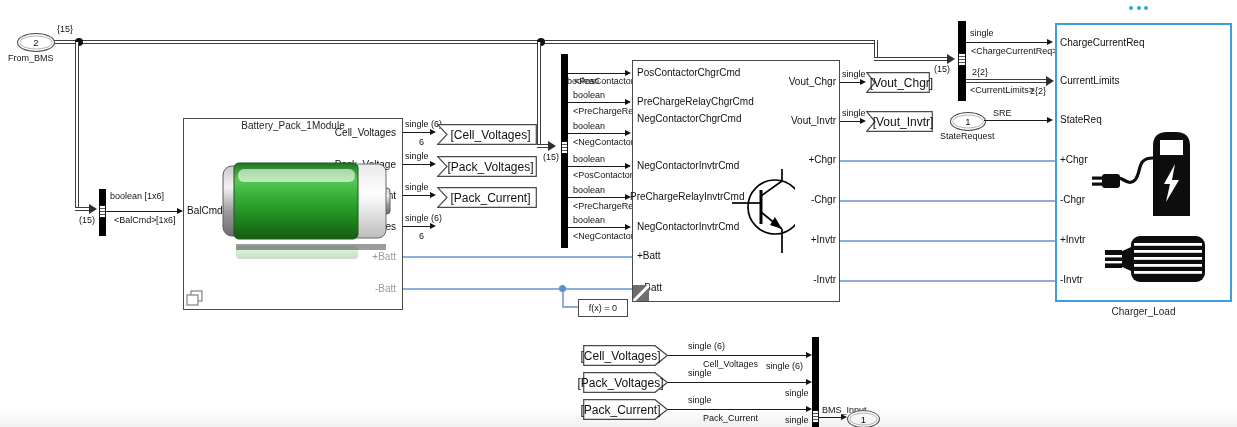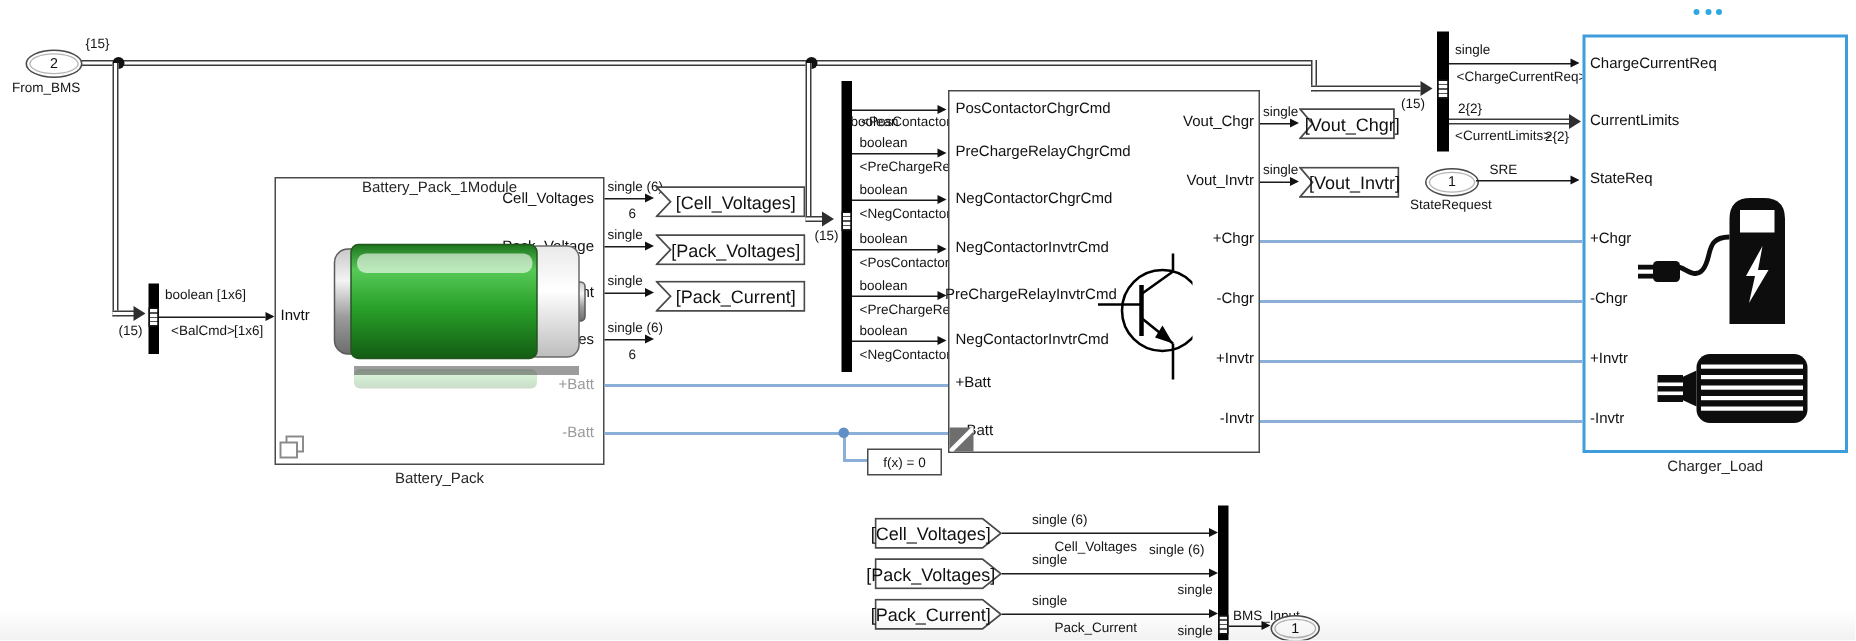"NegContactorChgrCmd" div.port { top: 128px -> 114px }
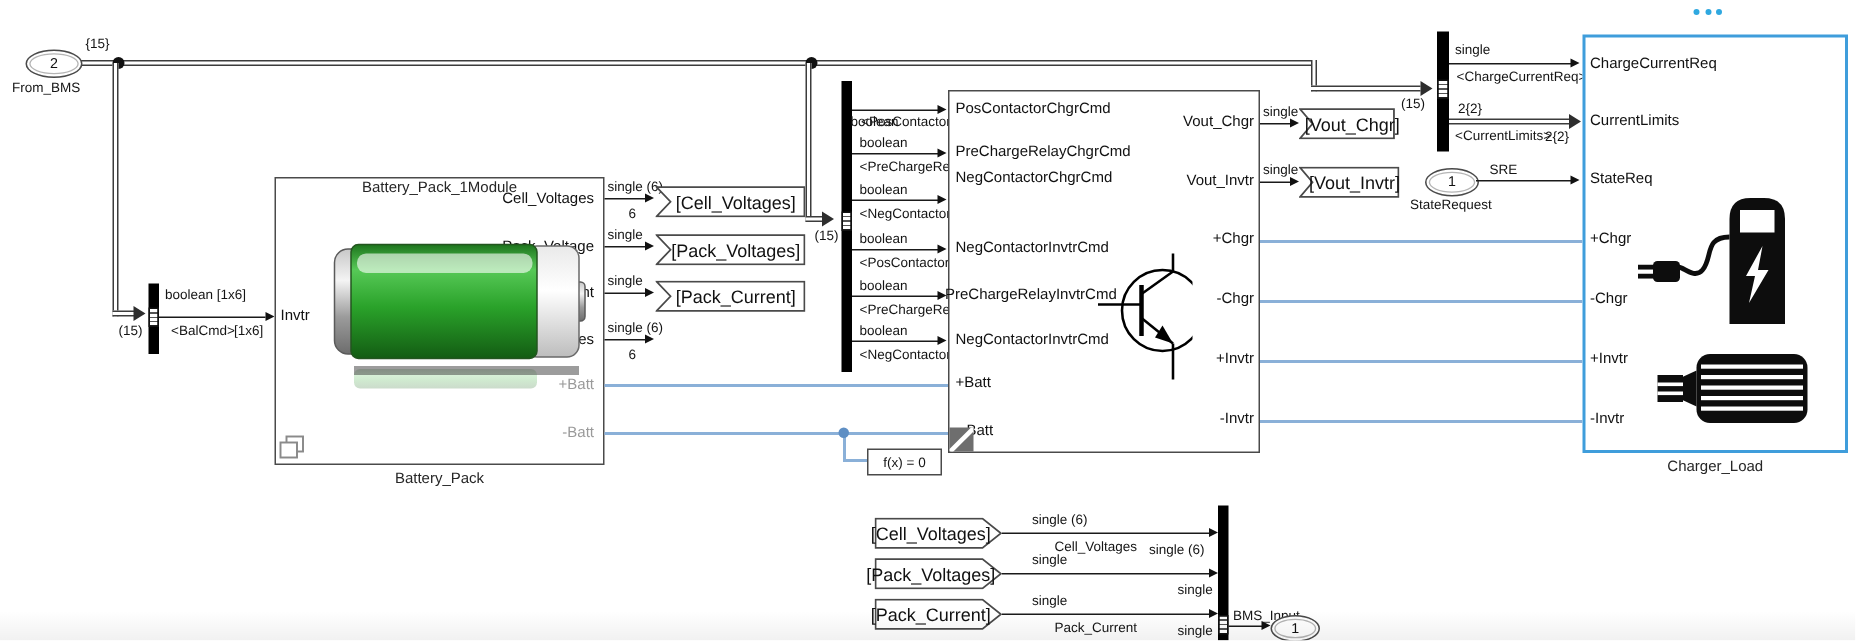"Invtr" div.port { text: Invtr -> BalCmd }
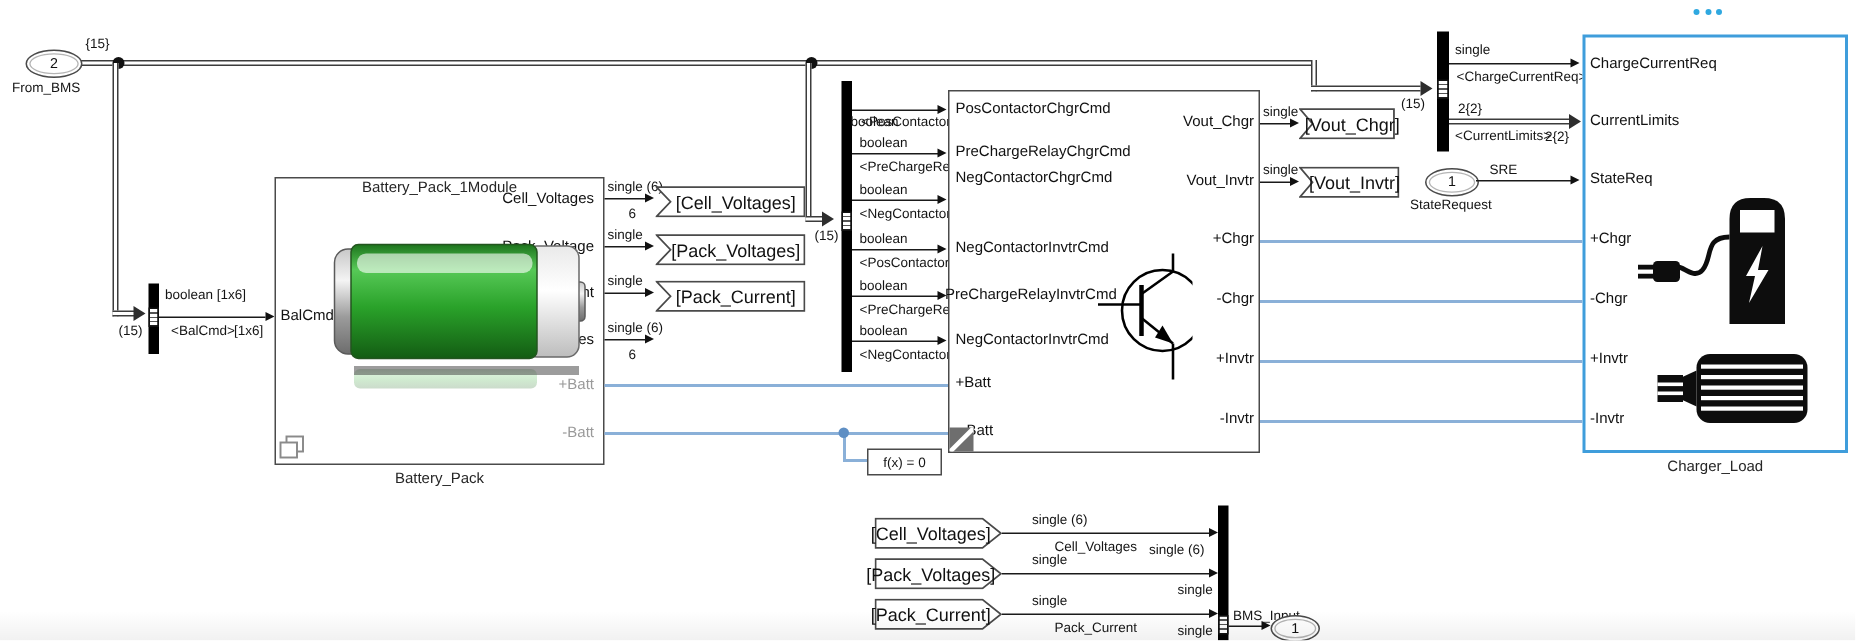"Battery_Pack" div.blk-label { html: <div>Battery_Pack</div> -> none }
